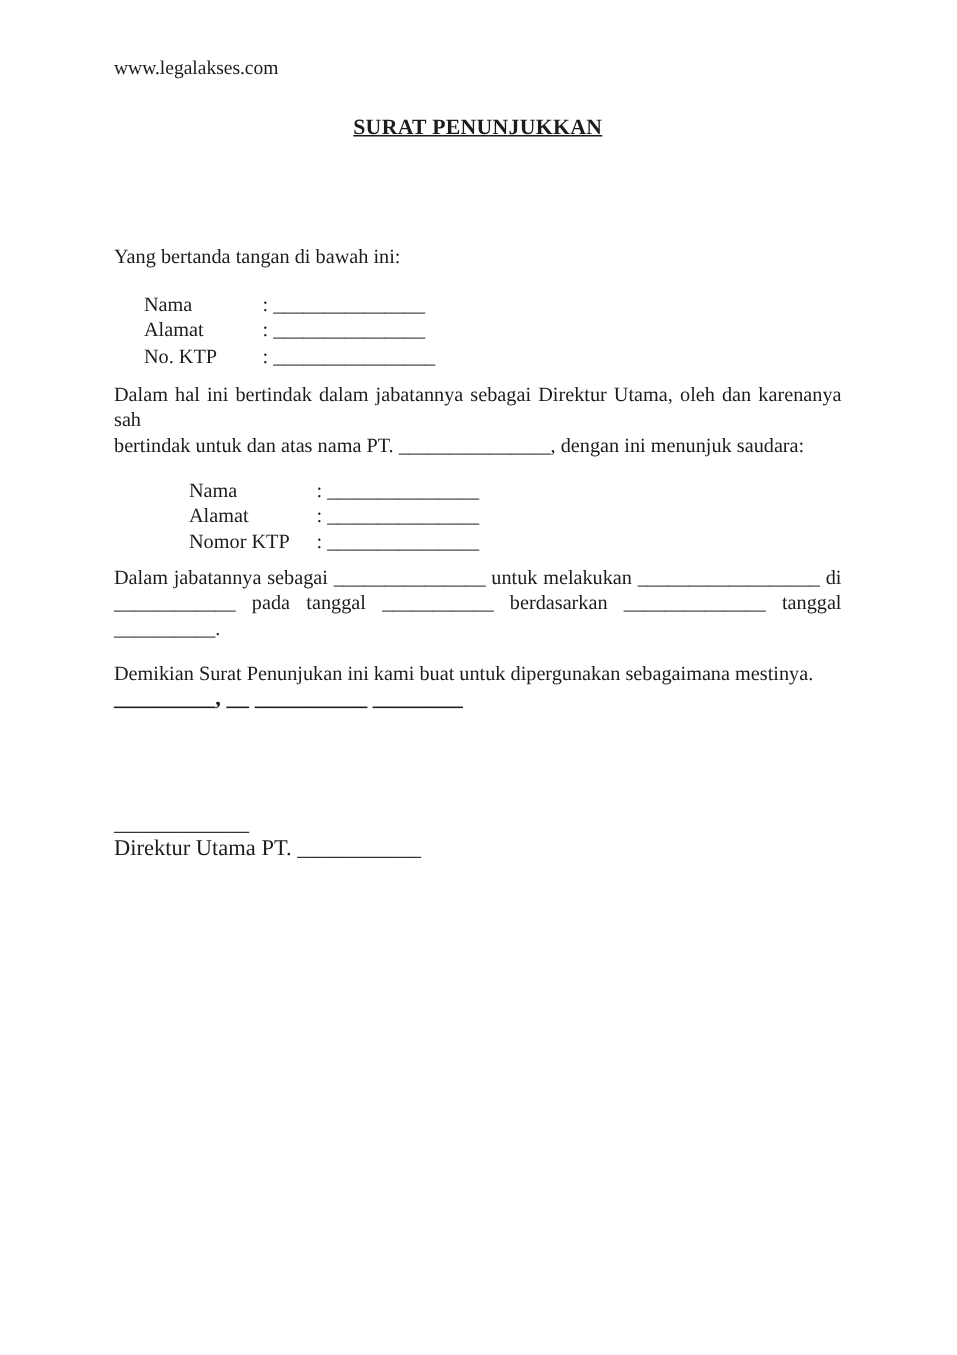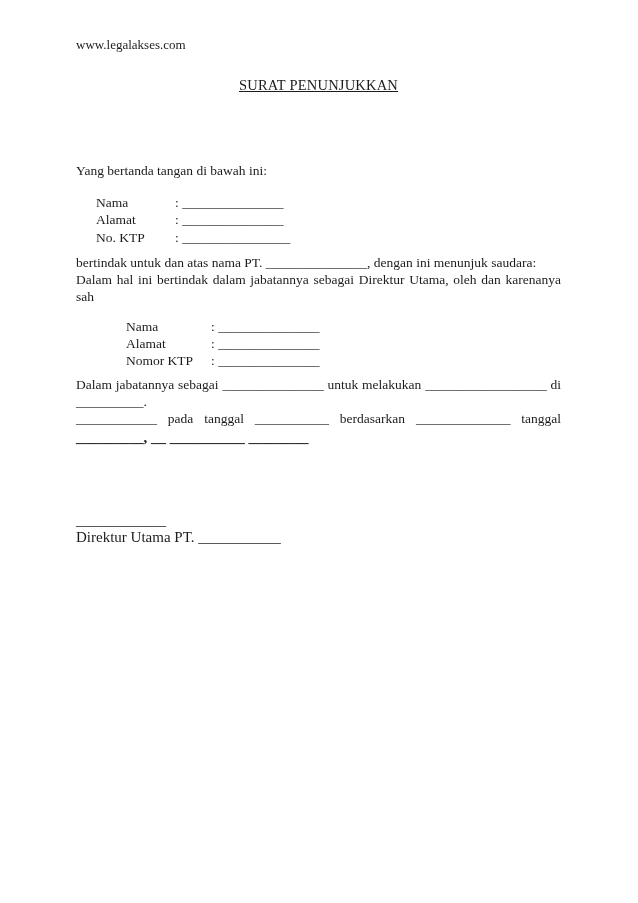"SURAT PENUNJUKKAN" .title { font-weight: normal -> bold }
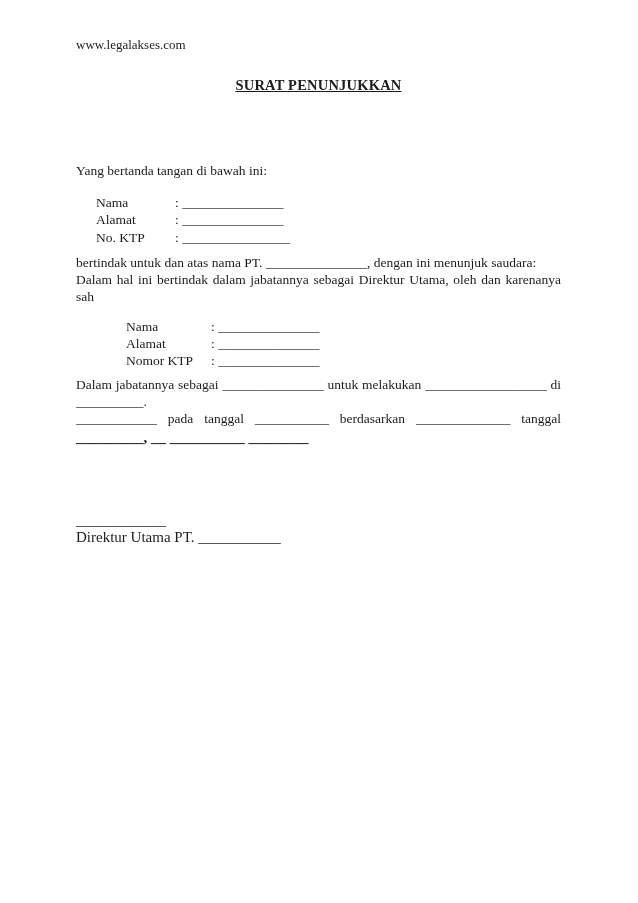"bertindak untuk dan atas nama" div.pline { order: before "Dalam hal ini bertindak dalam" -> after "Dalam hal ini bertindak dalam" }
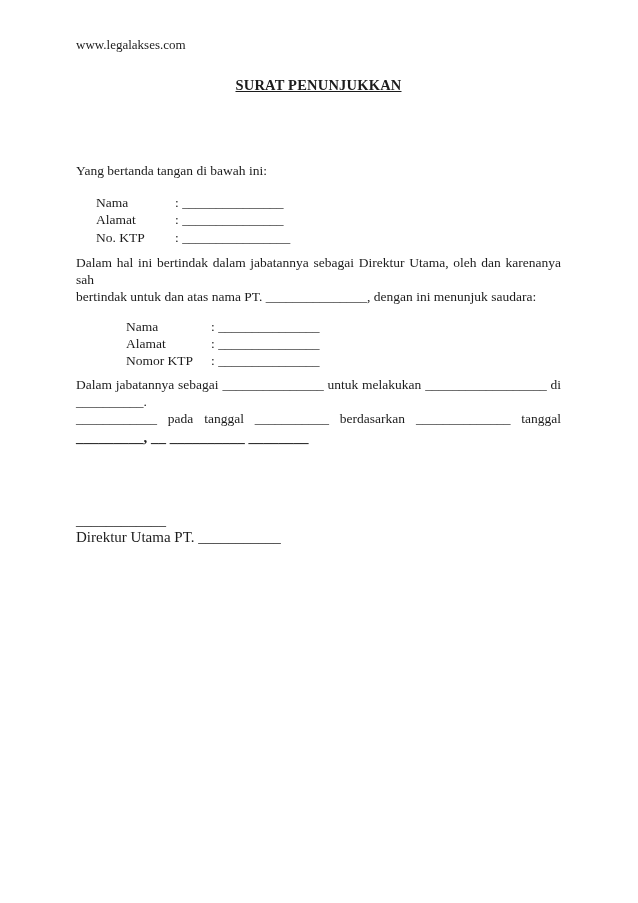"__________." div.pline { order: before "____________ pada tanggal ___________" -> after "____________ pada tanggal ___________" }
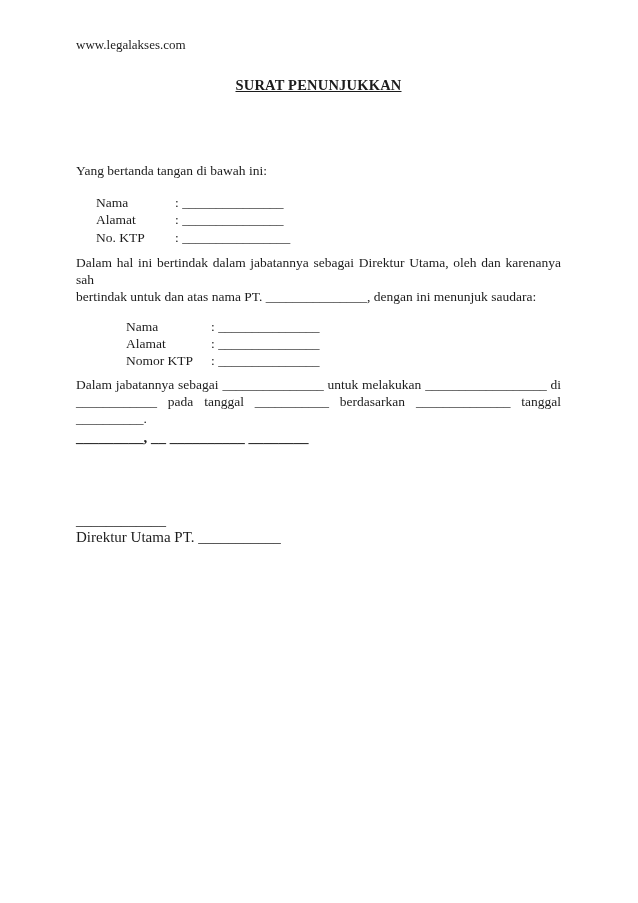"Demikian Surat Penunjukan ini kami" div.closing { html: none -> <div>Demikian Surat Penunjukan ini kami buat untuk dipergunakan sebagaimana mestinya.</div> }
